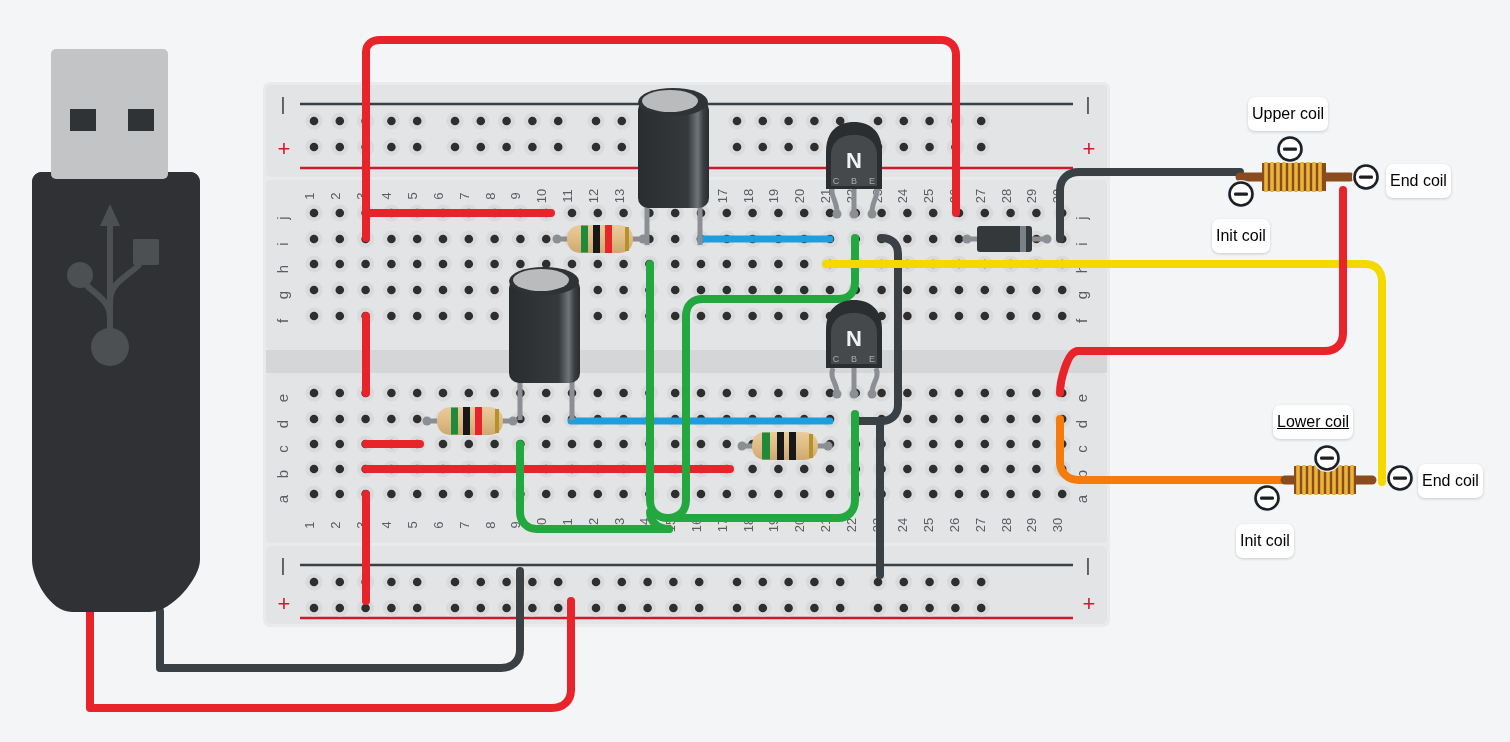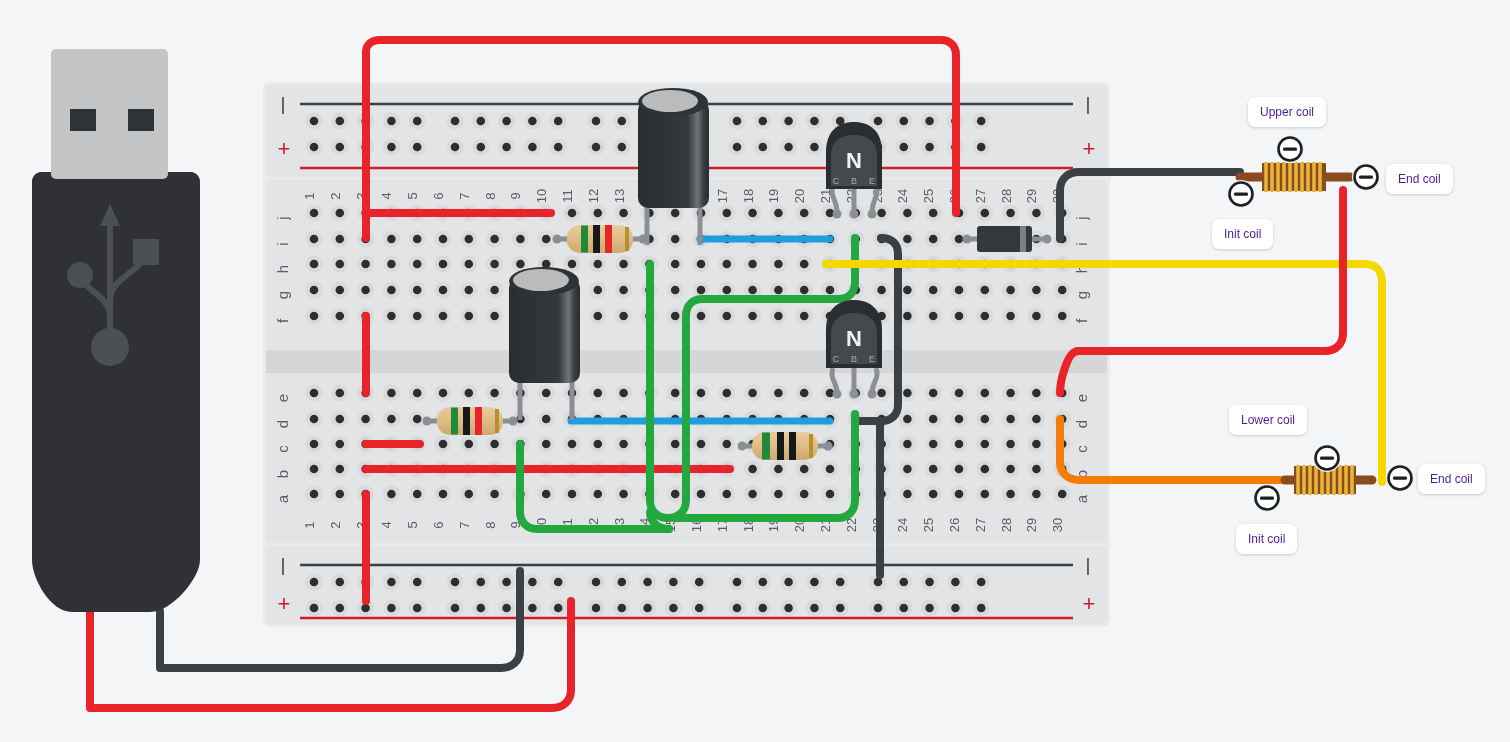"Upper coil" .lbl { color: #4c1d95 -> #000000; font-size: 12px -> 16px; padding: 9px 12px -> 9px 4px }
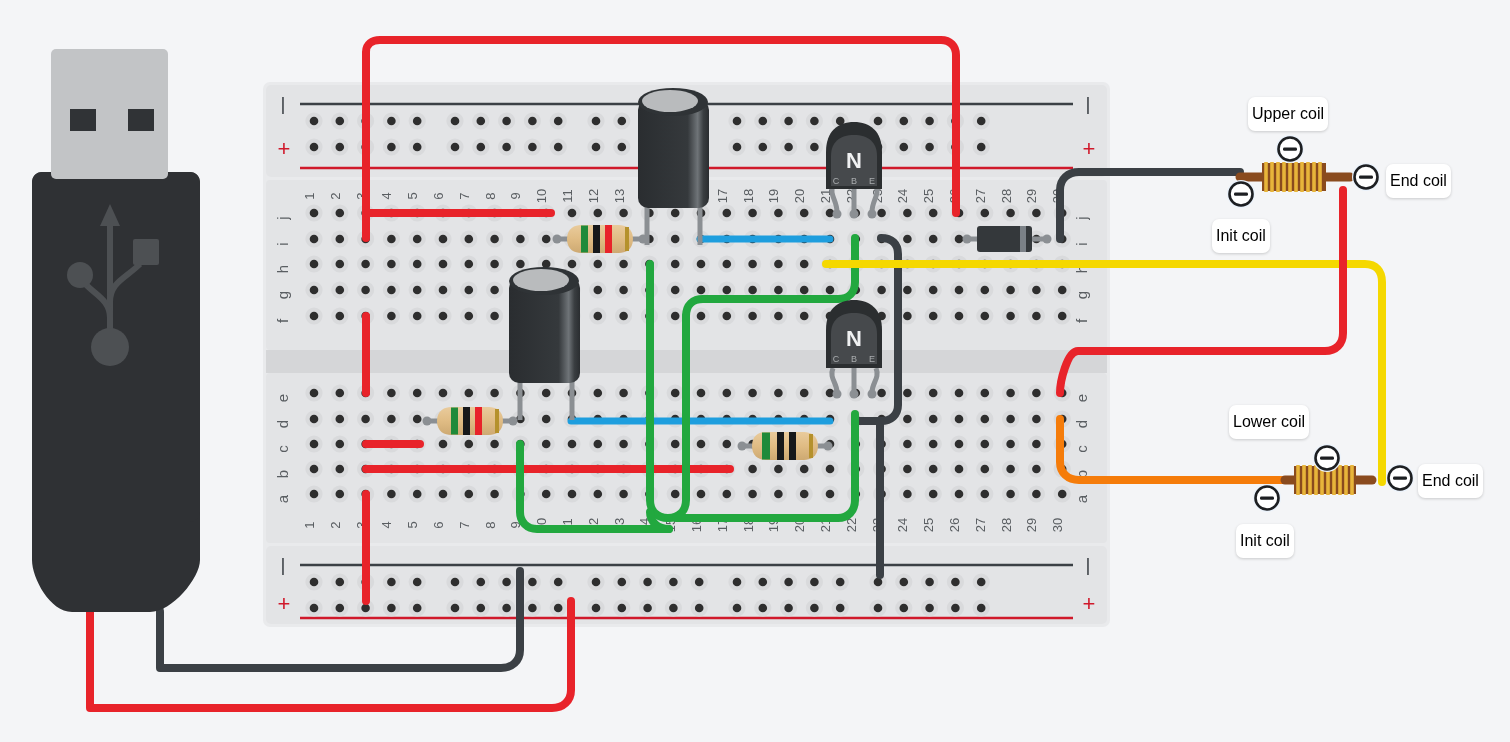"Lower coil" div.lbl { left: 1229px -> 1273px; text-decoration: none -> underline }
